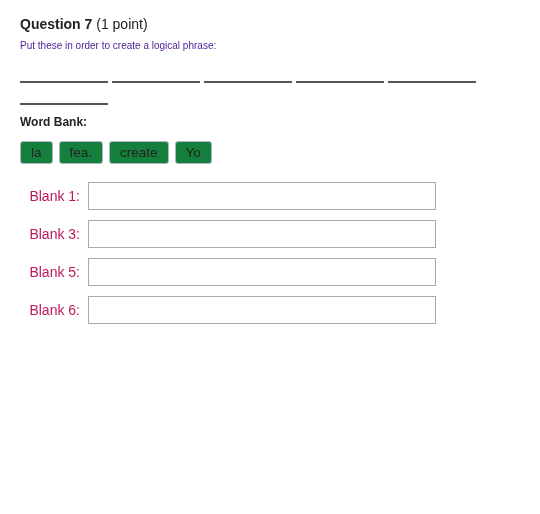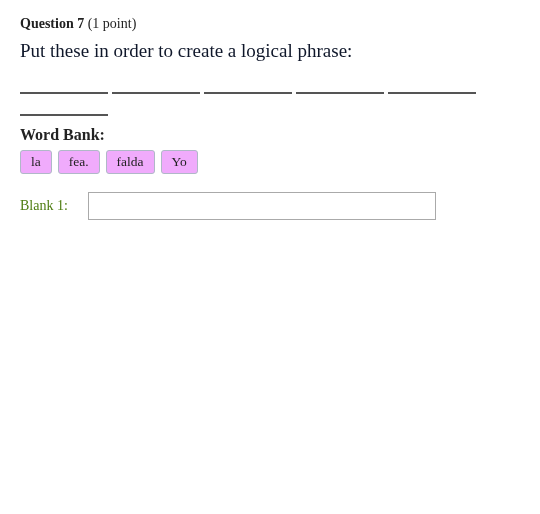"Question 7 (1 point)" * { font-family: Liberation Serif, serif -> none }
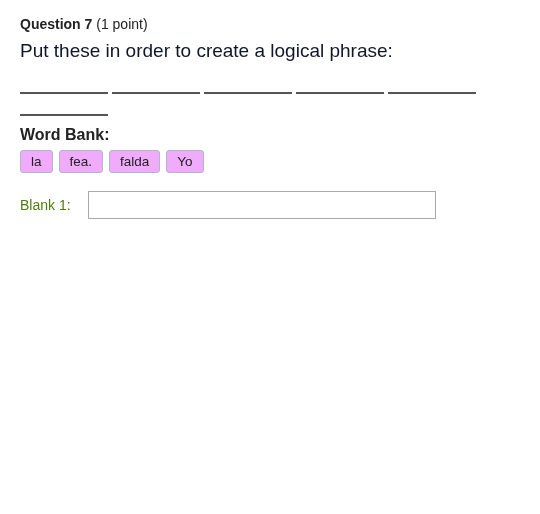"Put these in order to" .instruction { color: #0f172a -> #4c1d95; font-size: 19px -> 10px }
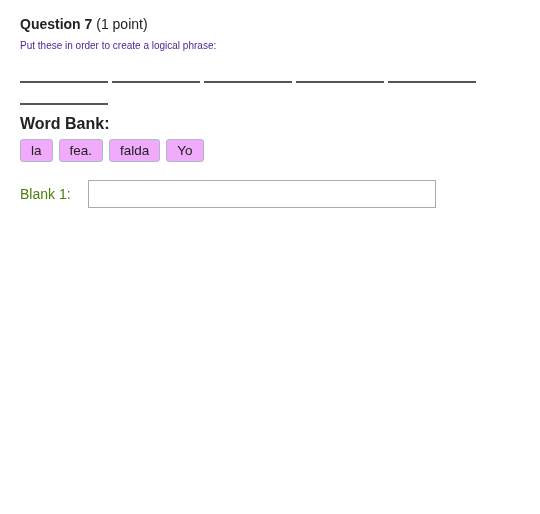"Word Bank:" .word-bank-label { font-size: 16px -> 12px; margin-bottom: 6px -> 12px }
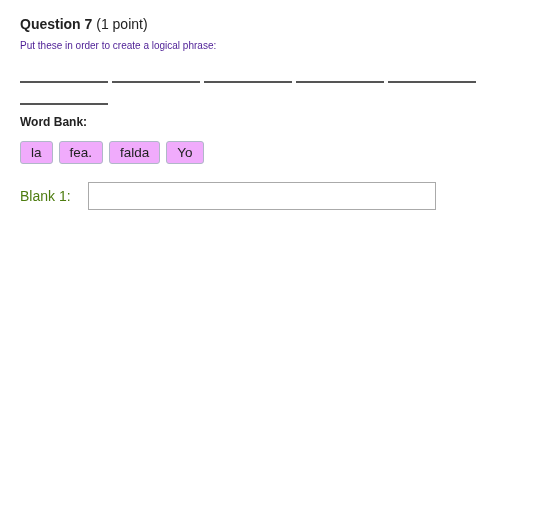"la" .word-chip { background: #f0abfc -> #15803d }
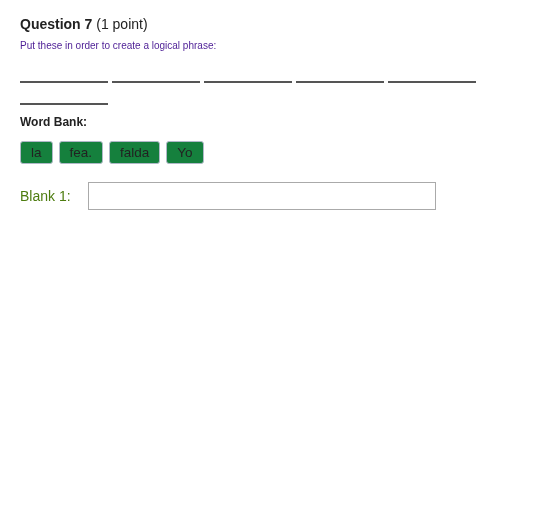"falda" span.word-chip { text: falda -> create }
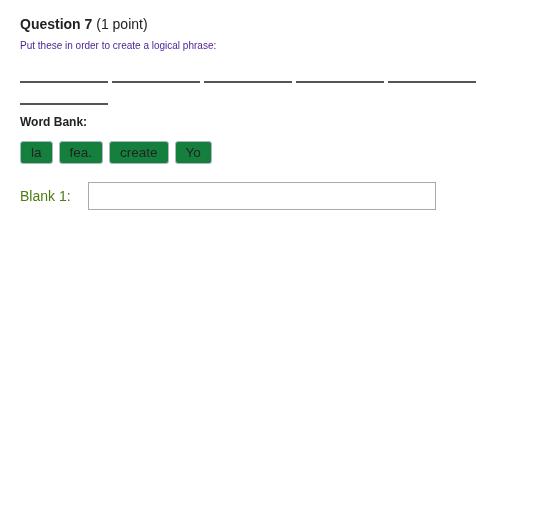"Blank 1:" .blank-label { color: #4d7c0f -> #be185d; text-align: none -> right }
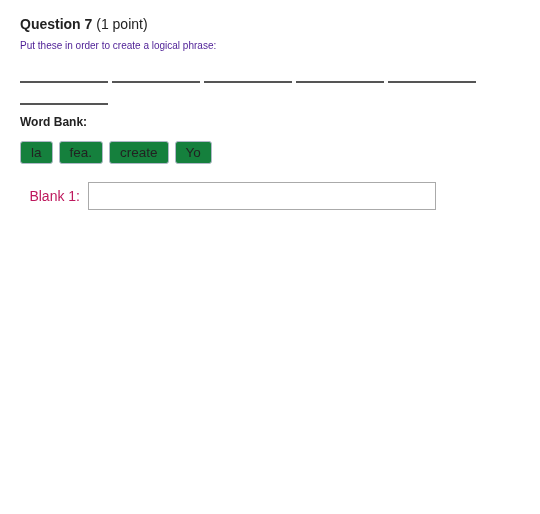"Blank 3:" div.blank-input-row { html: none -> <div> <label>Blank 3:</label> <input> </div> }
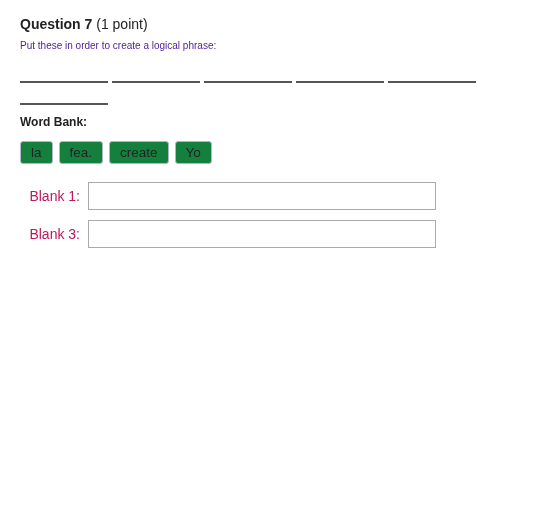"Blank 5:" div.blank-input-row { html: none -> <div> <label>Blank 5:</label> <input> </div> }
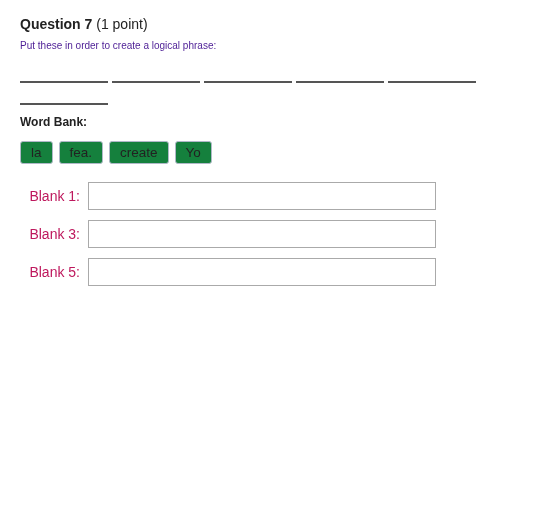"Blank 6:" div.blank-input-row { html: none -> <div> <label>Blank 6:</label> <input> </div> }
